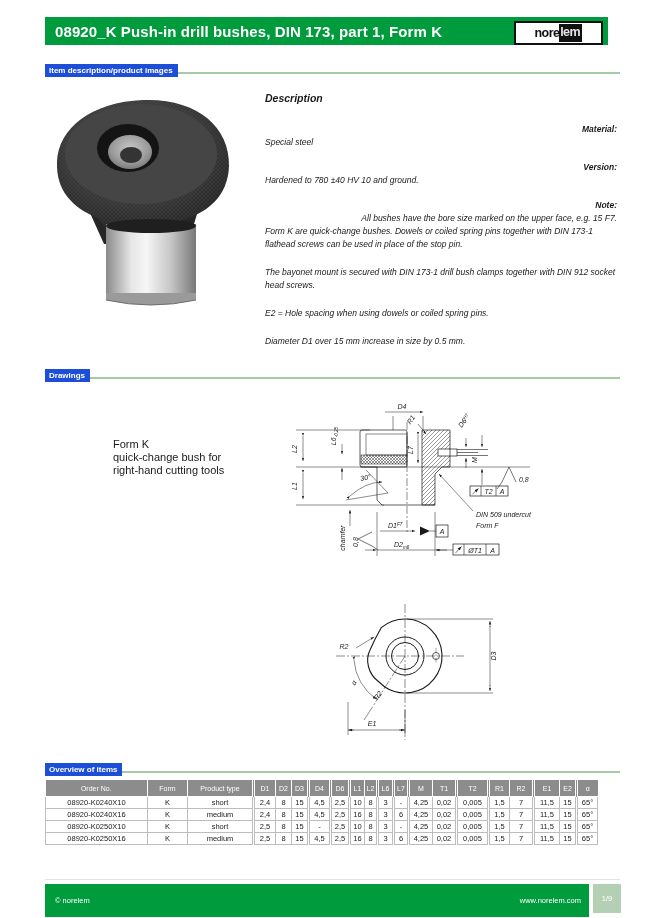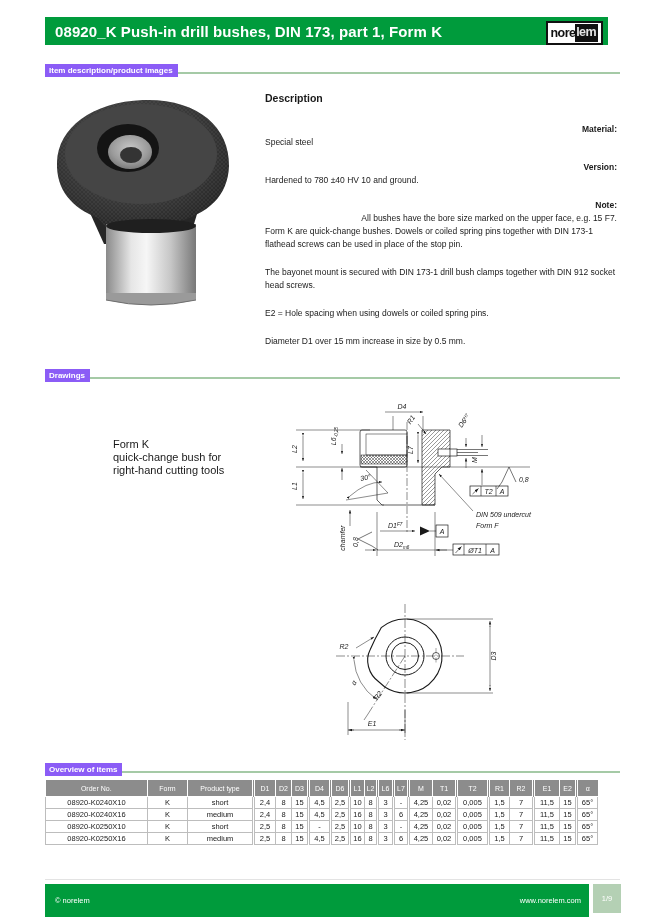"nore" .logo { padding: 0 3px -> 0 19px }
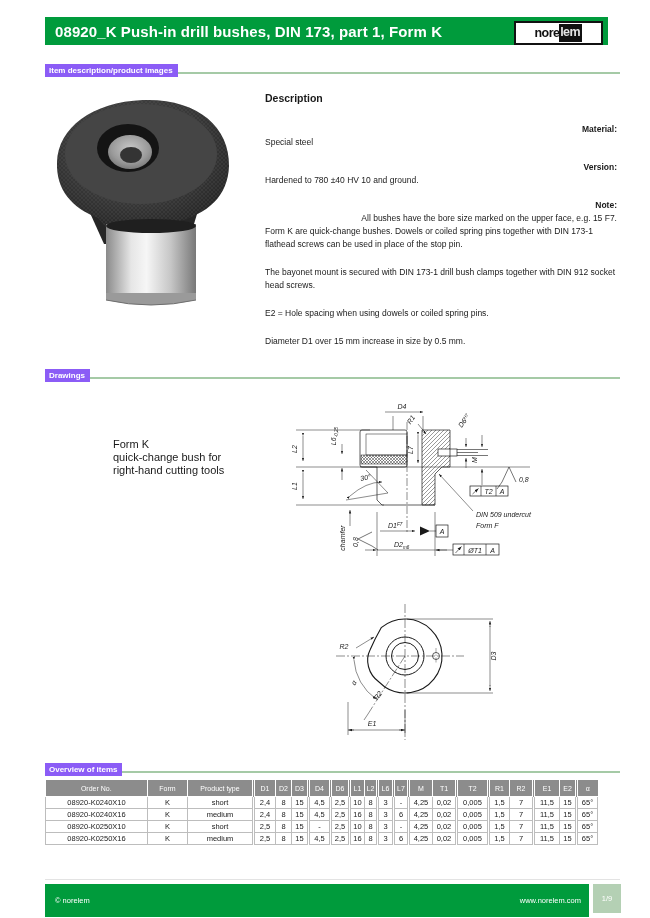"Item description/product images" .sect span { background: #8b5cf6 -> #1d4ed8 }
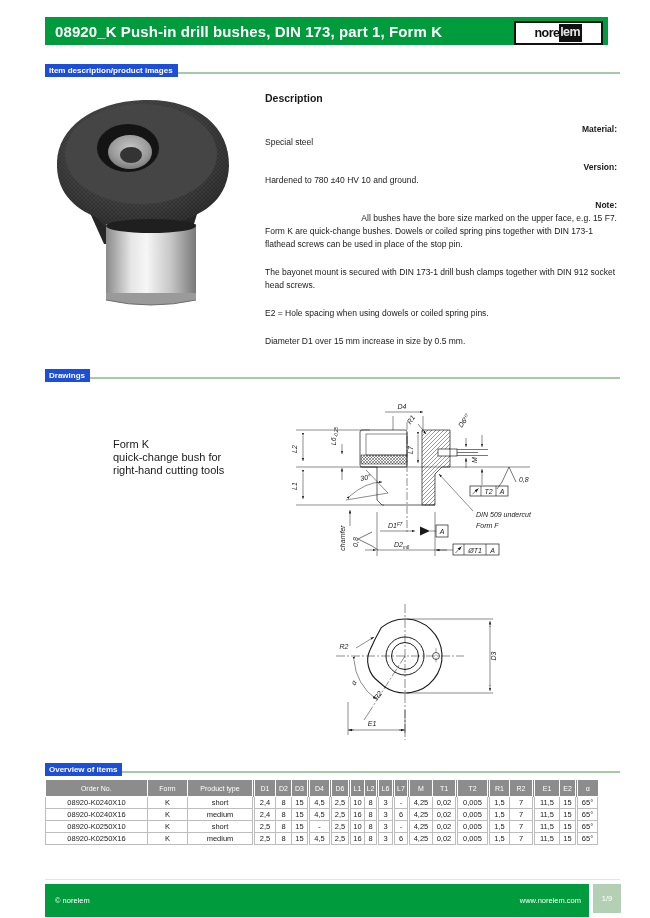"Description" .desc { font-style: none -> italic }
